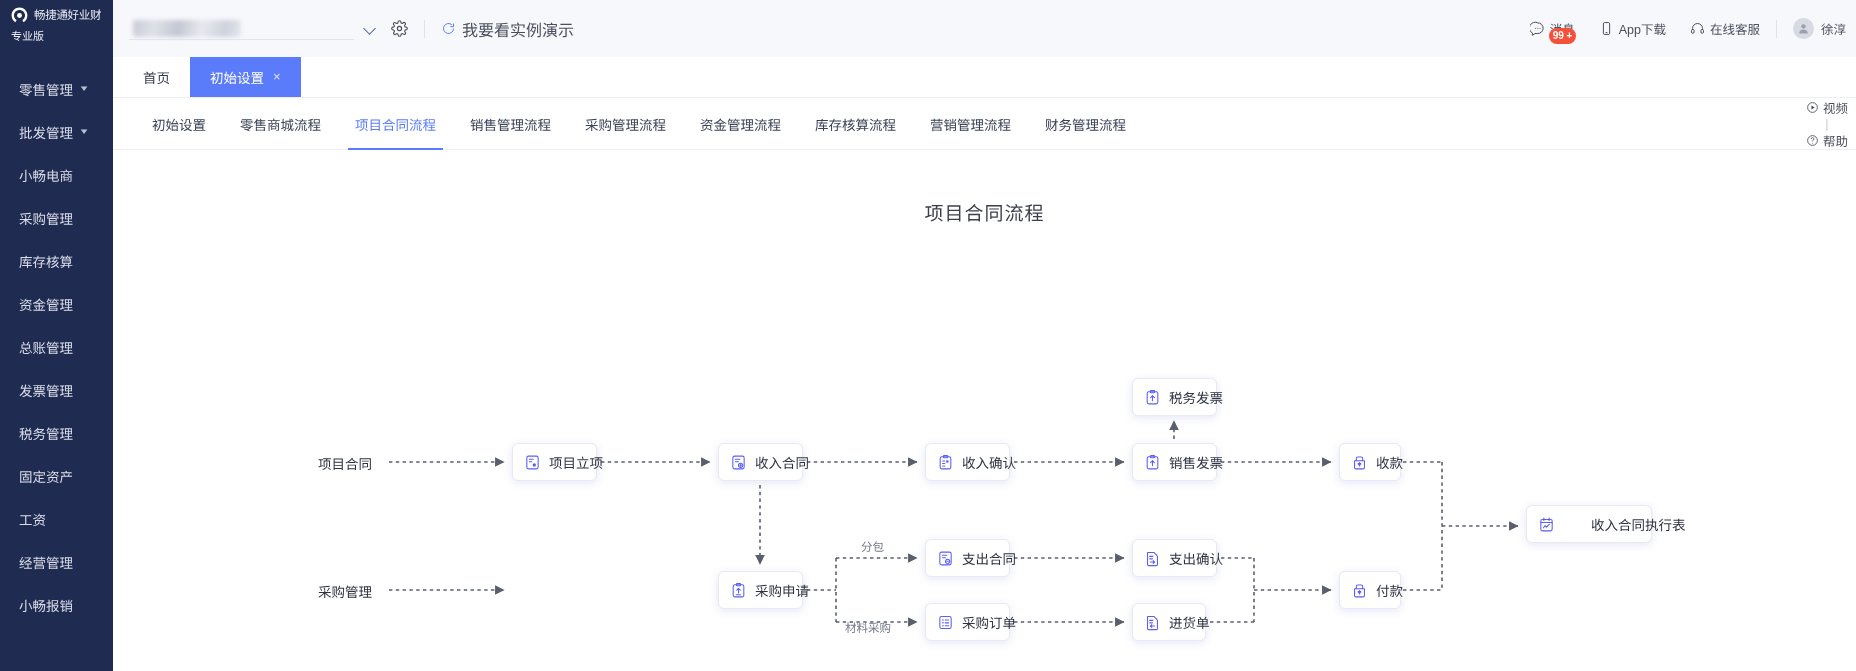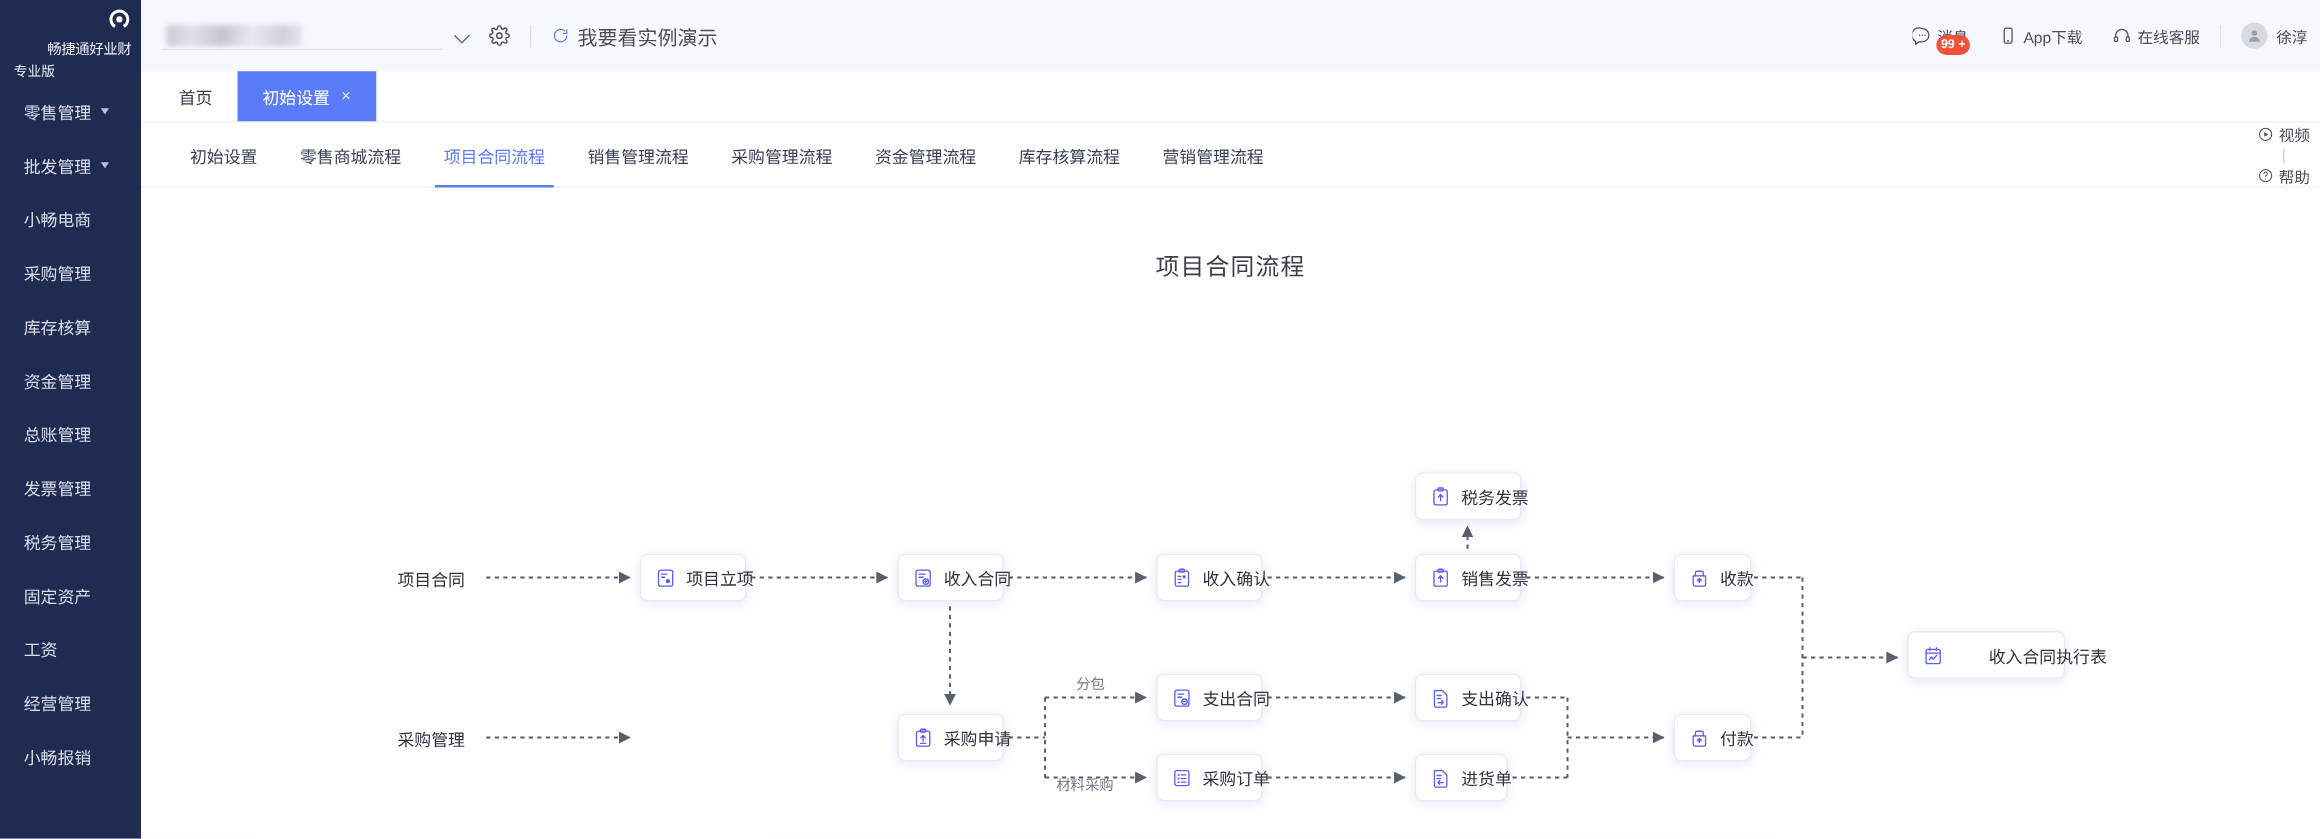"畅捷通好业财" .logo-row { align-items: flex-end -> flex-start; flex-direction: column -> none }
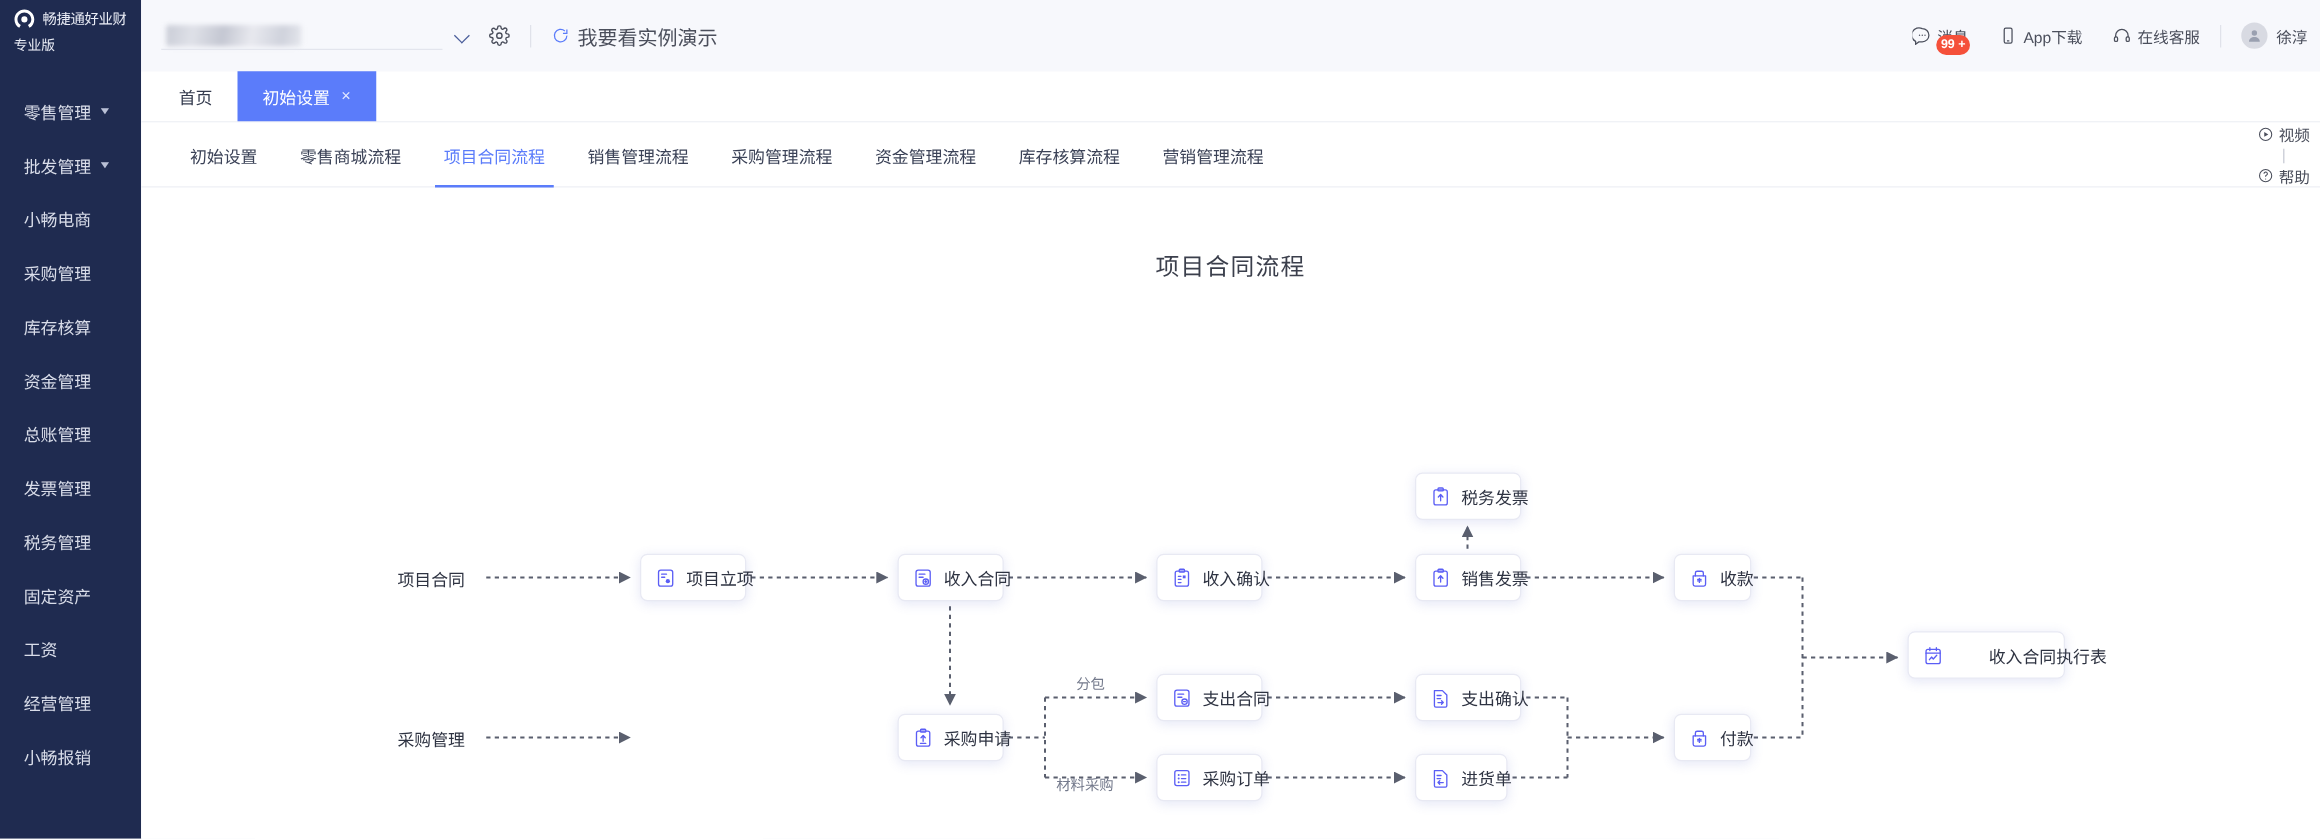"财务管理流程" div.subtab { html: none -> <div>财务管理流程</div> }
